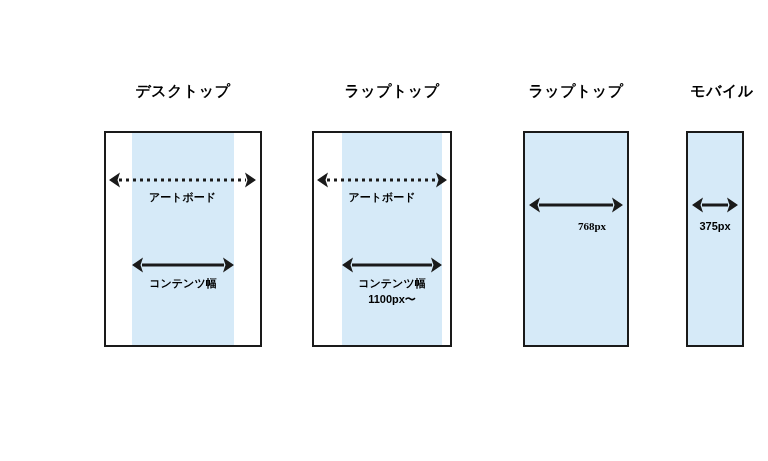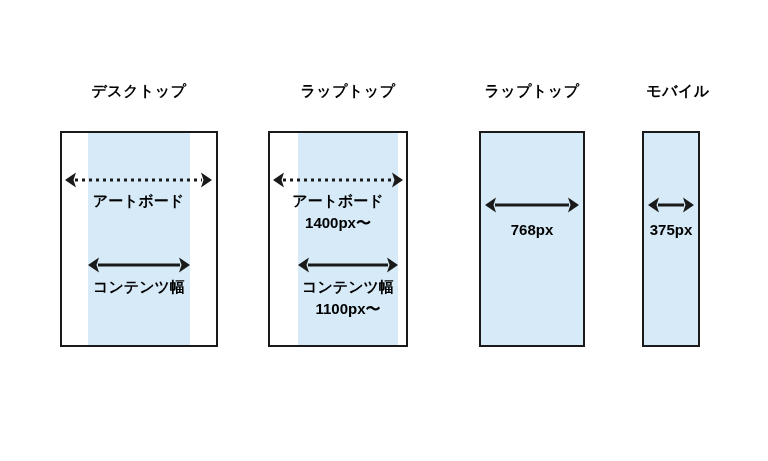"デスクトップ" .panel { margin-left: none -> 44px }
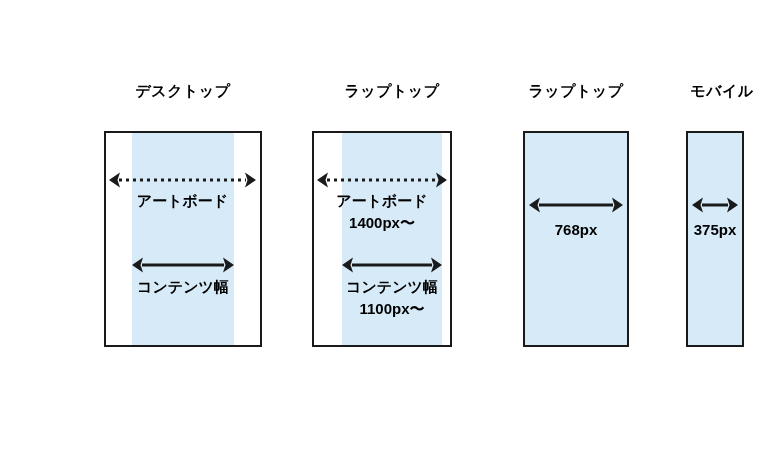"アートボード" .measure-label { font-size: 15px -> 11px }
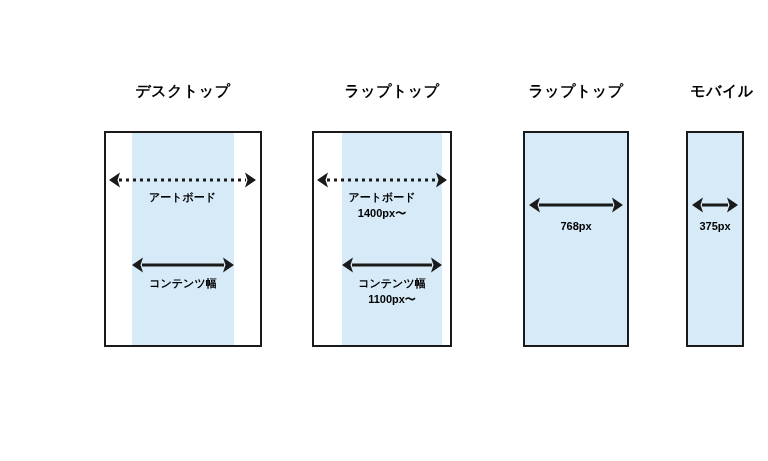"1400px〜" span.line2 { html: <span>1400px〜</span> -> none }
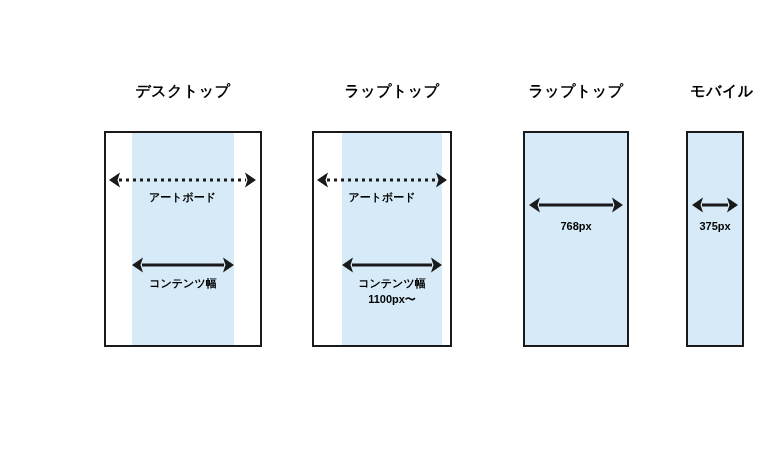"768px" div.measure-label { font-family: none -> Liberation Serif, serif; left: 6px -> 22px }
